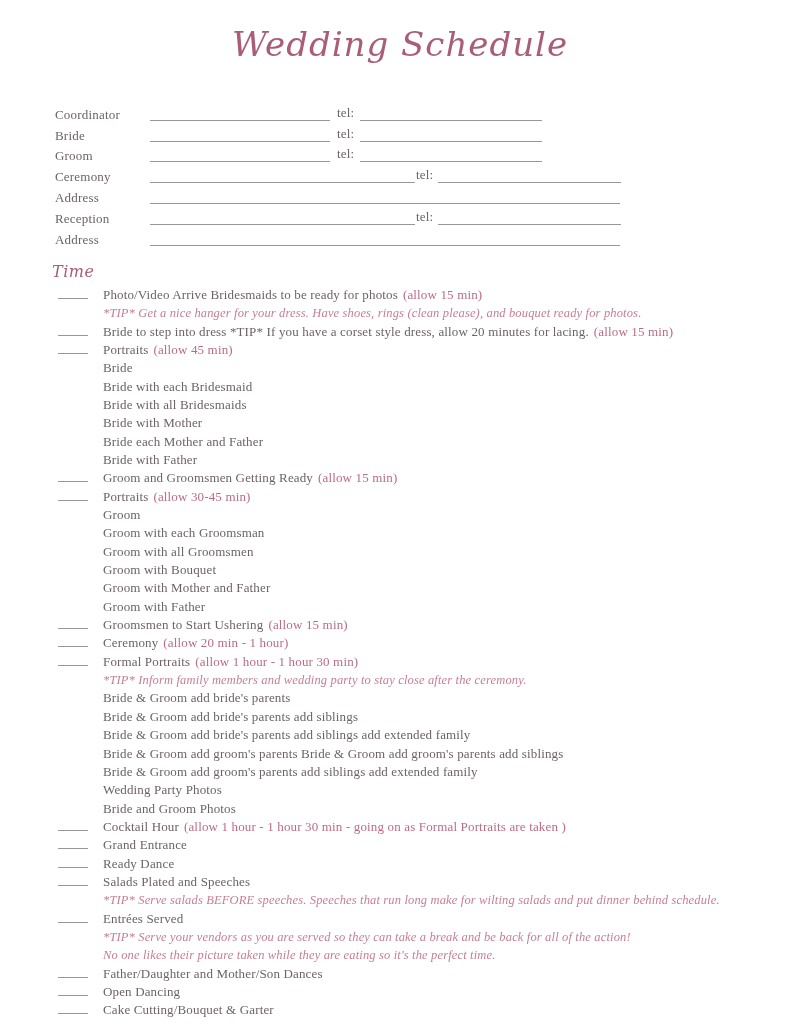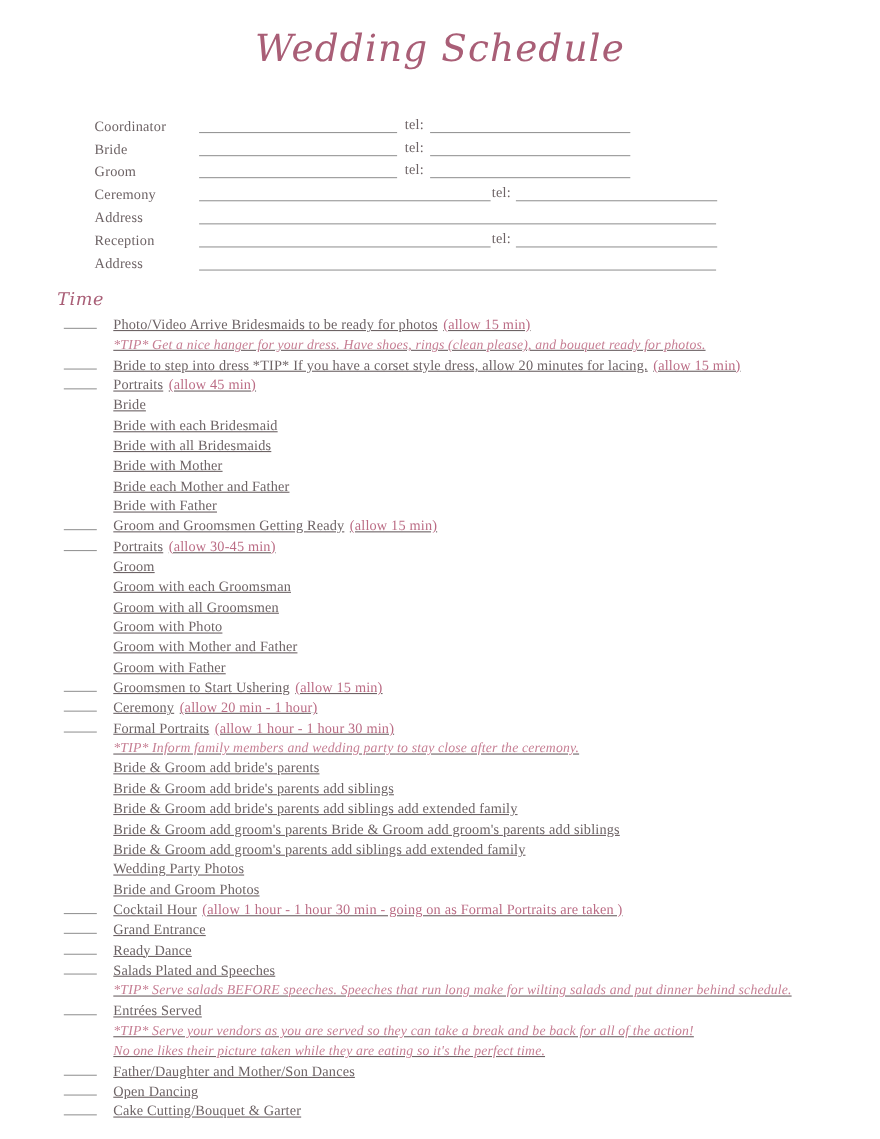"Coordinator" .form-row { margin-left: 31px -> none }
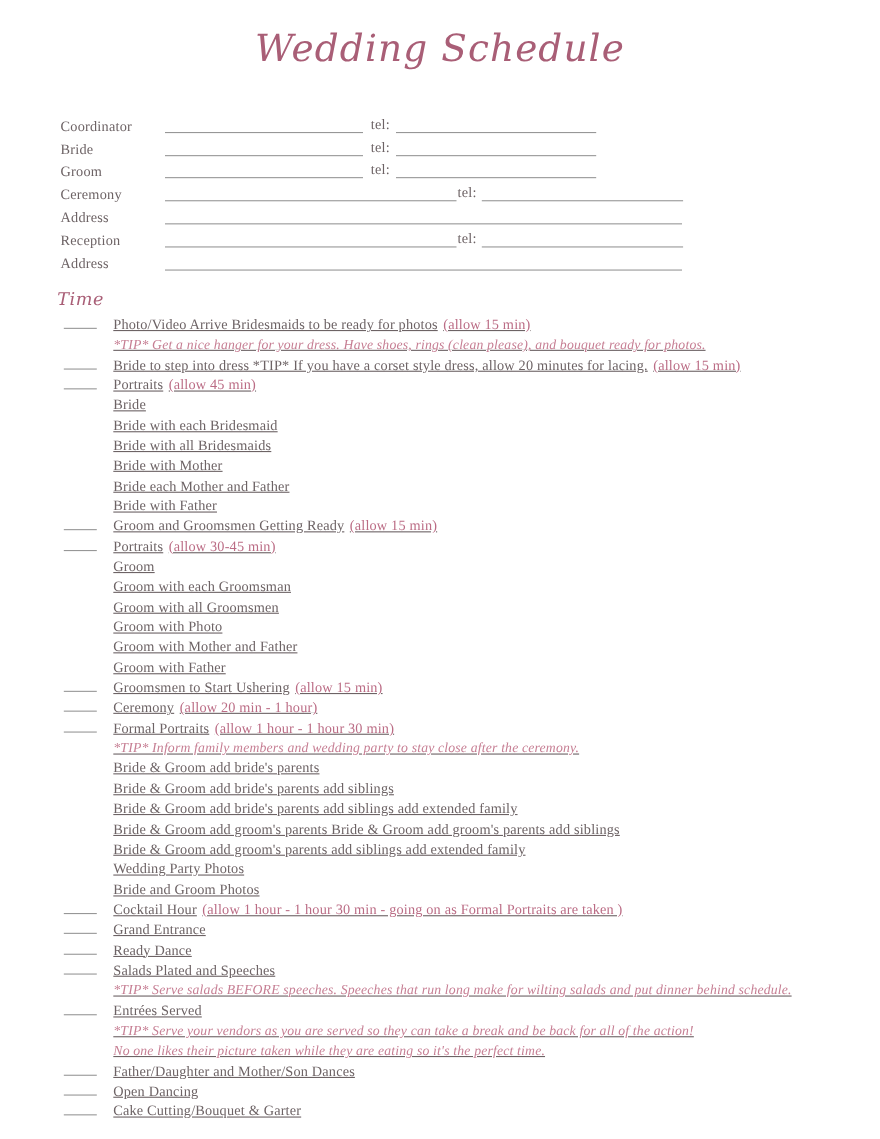"Photo/Video Arrive Bridesmaids to be" .sched-row { text-decoration: underline -> none }
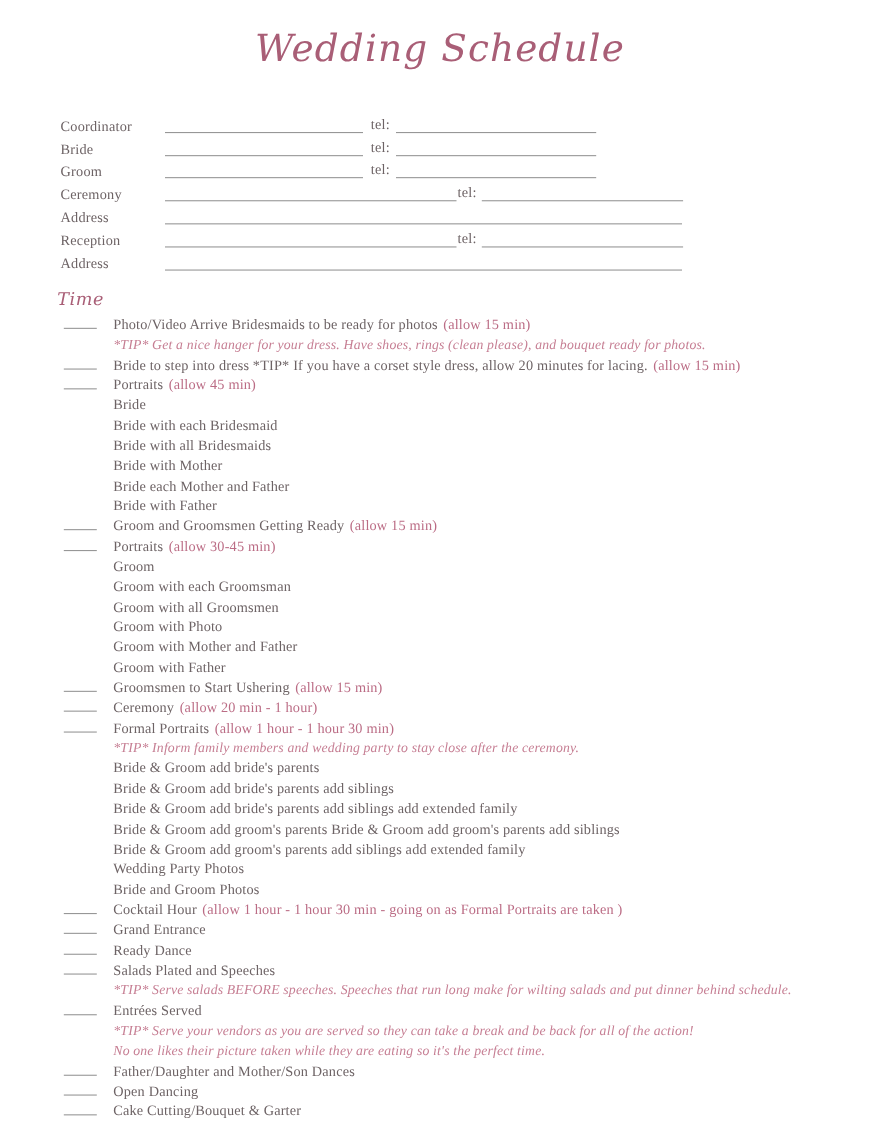"Groom with Photo" span.sched-text { text: Photo -> Bouquet }
